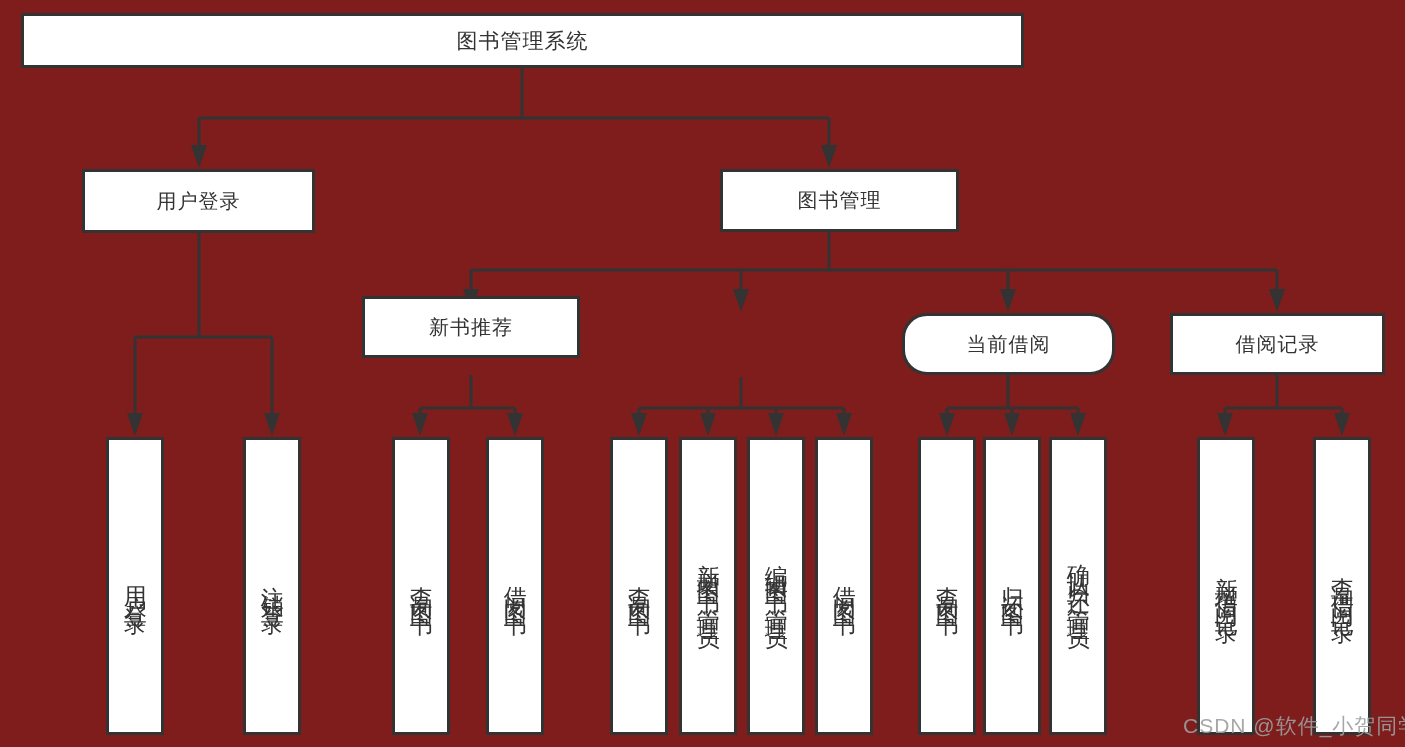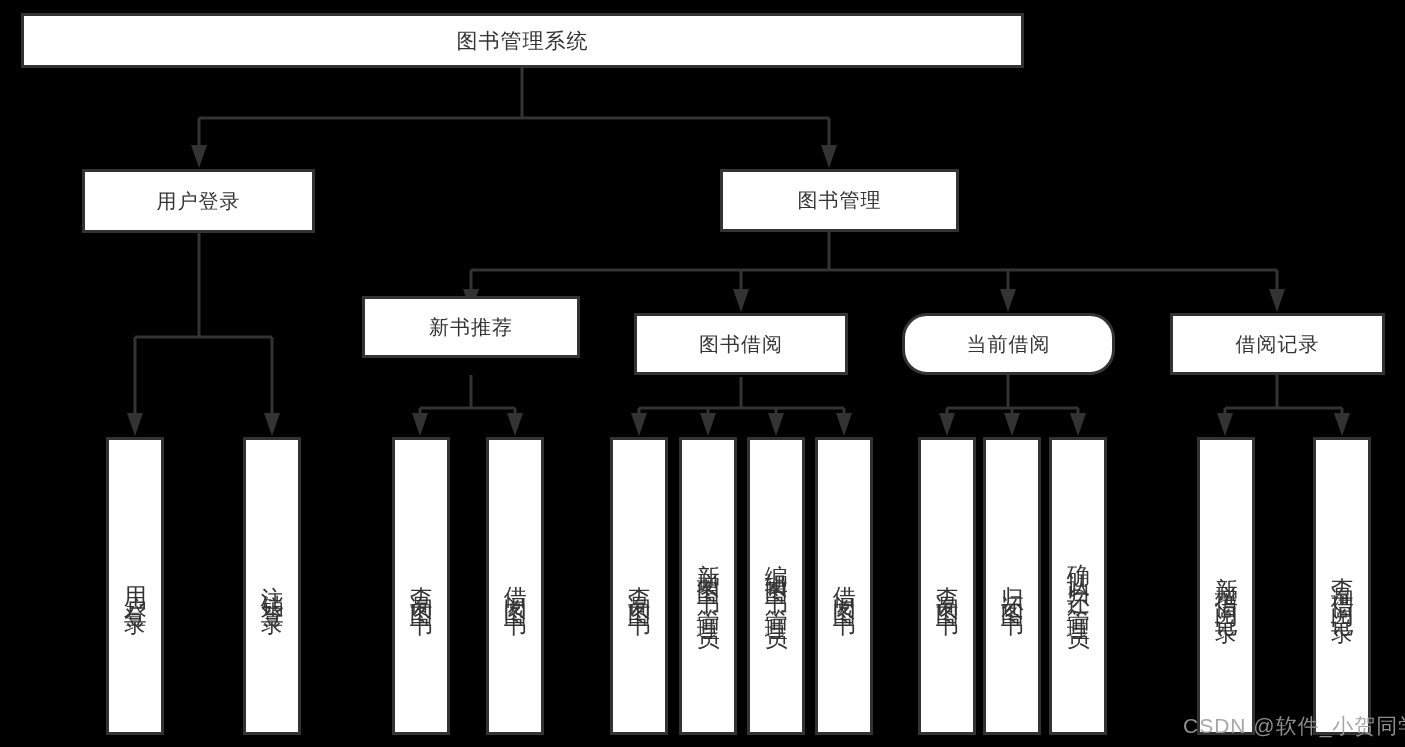"图书管理系统" #stage { background: #000000 -> #7f1d1d }
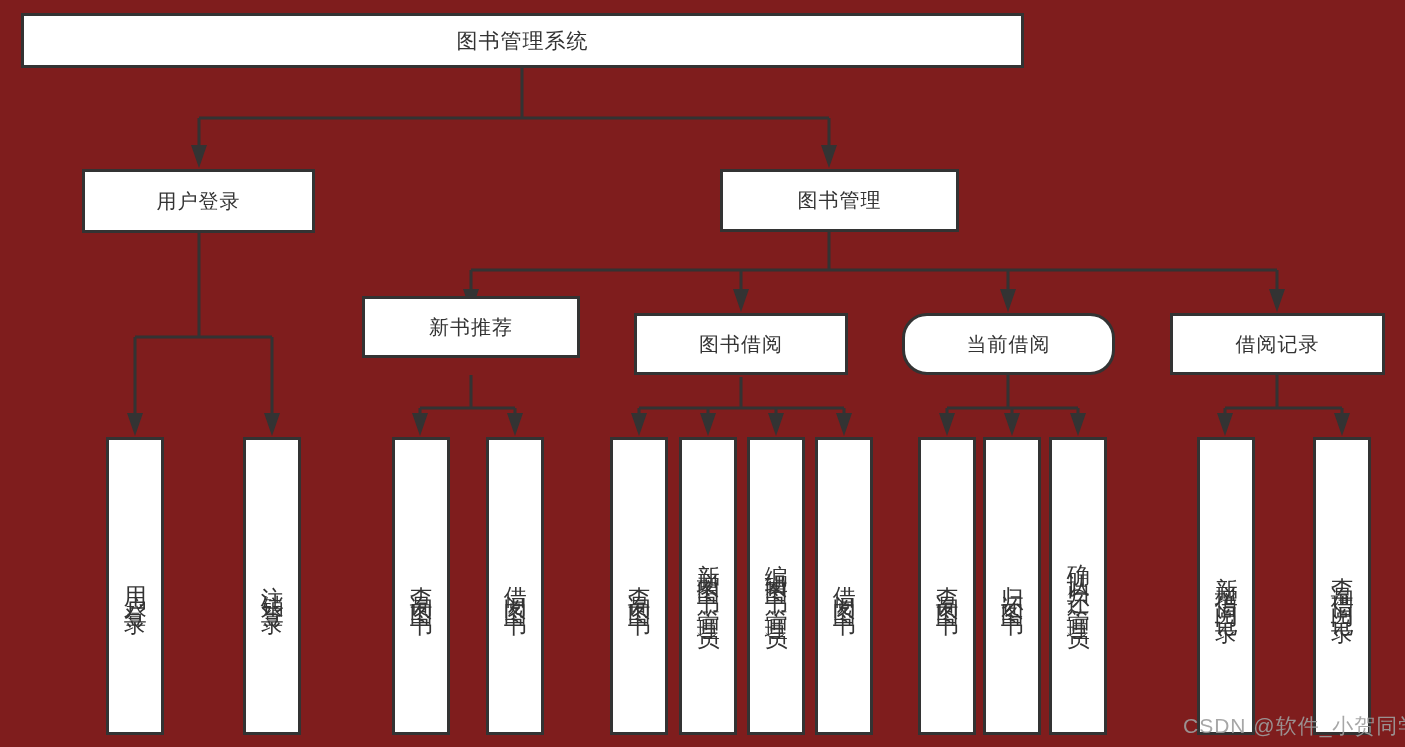"图书借阅" div.hbox { html: <div> <span>图书借阅</span> </div> -> none }
